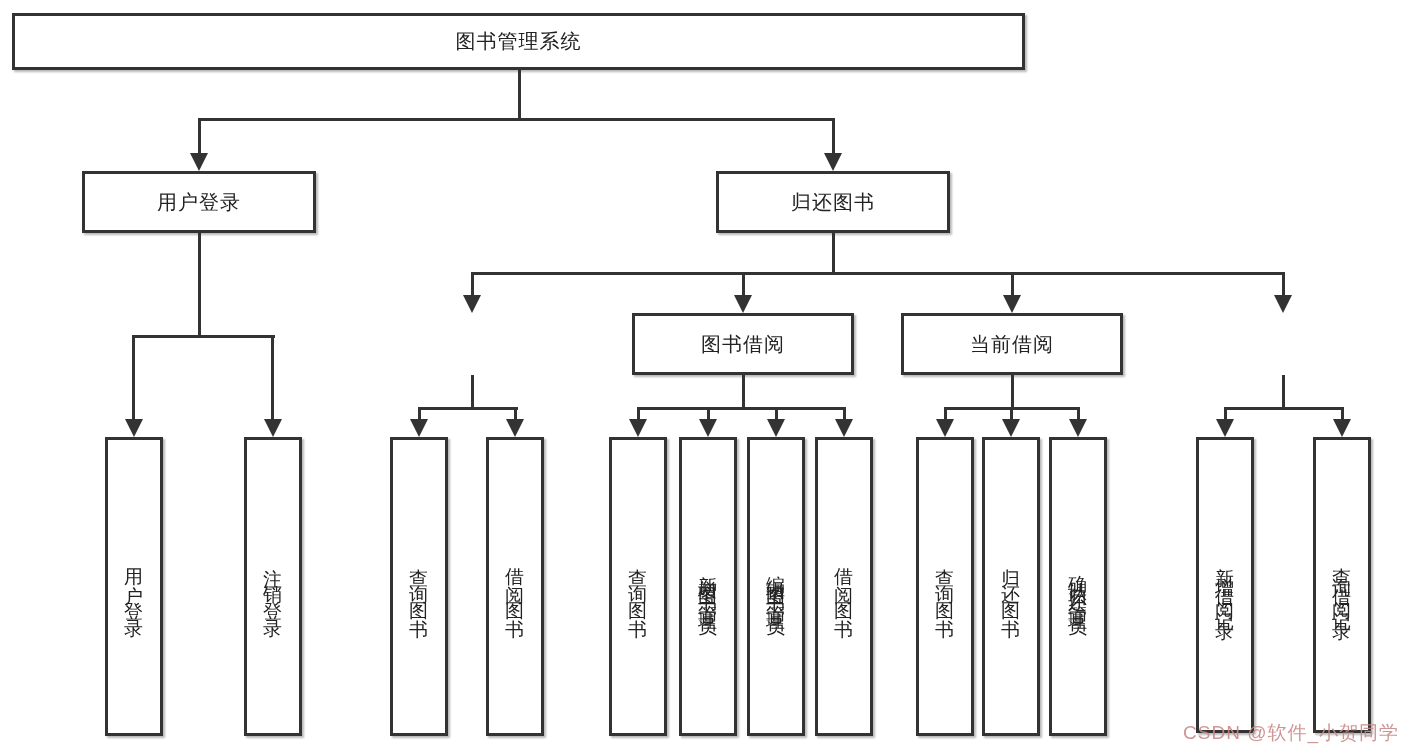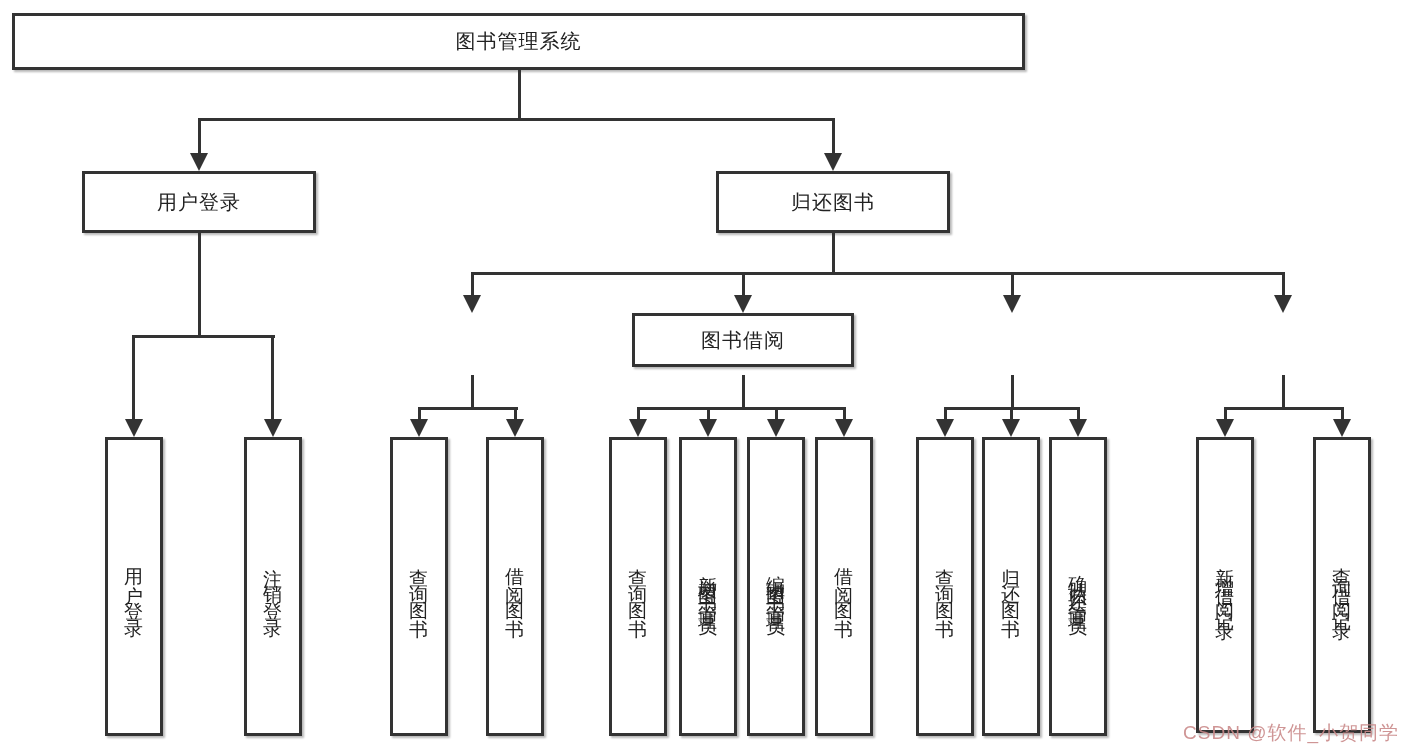"图书借阅" div.node { height: 54px -> 62px }
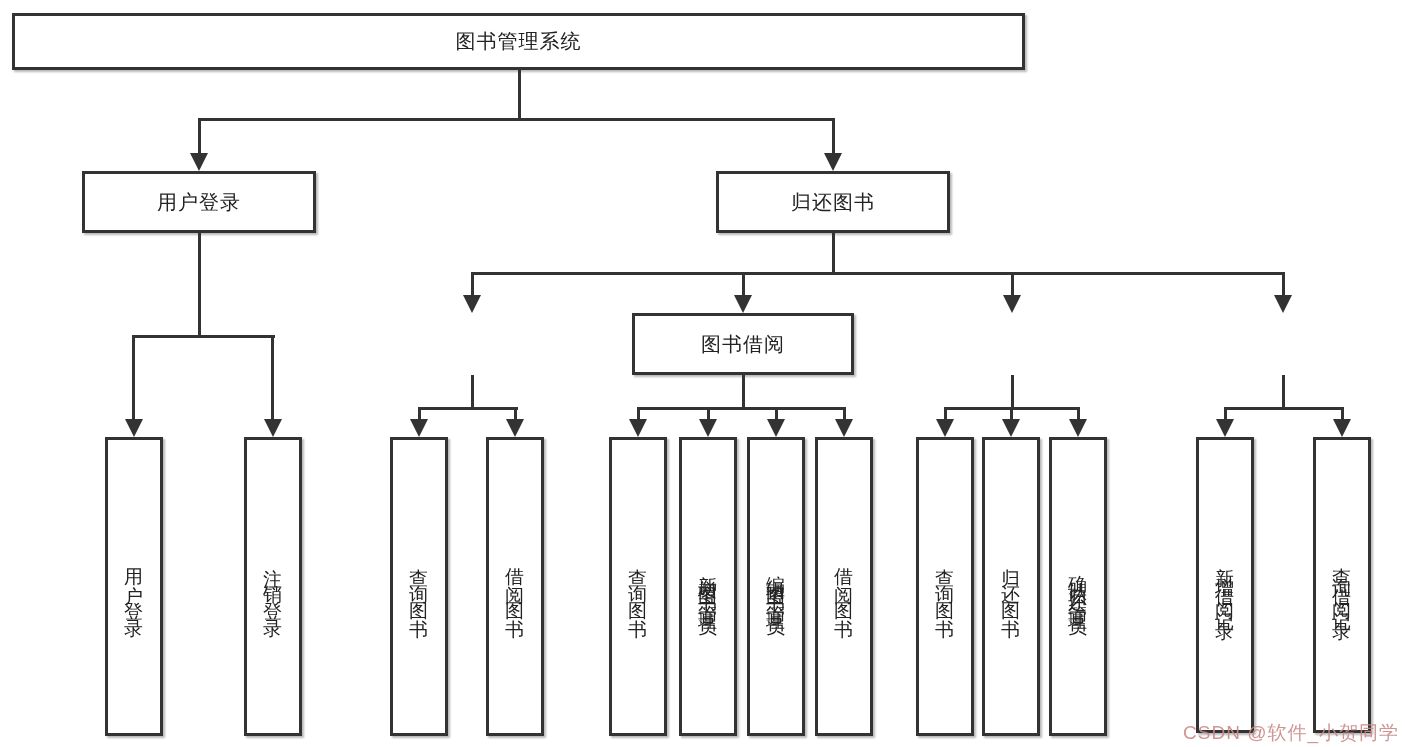"当前借阅" div.node { html: none -> <div> <span>当前借阅</span> </div> }
